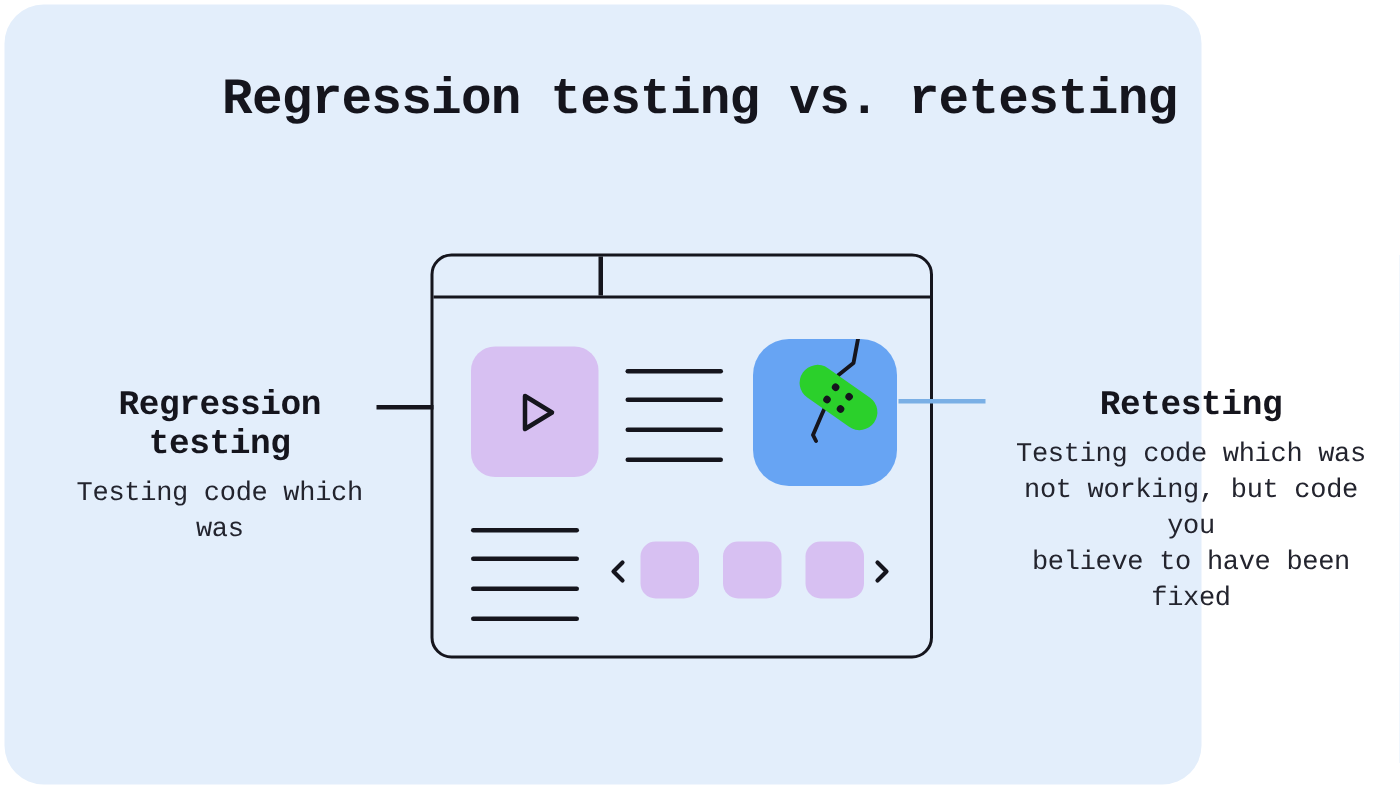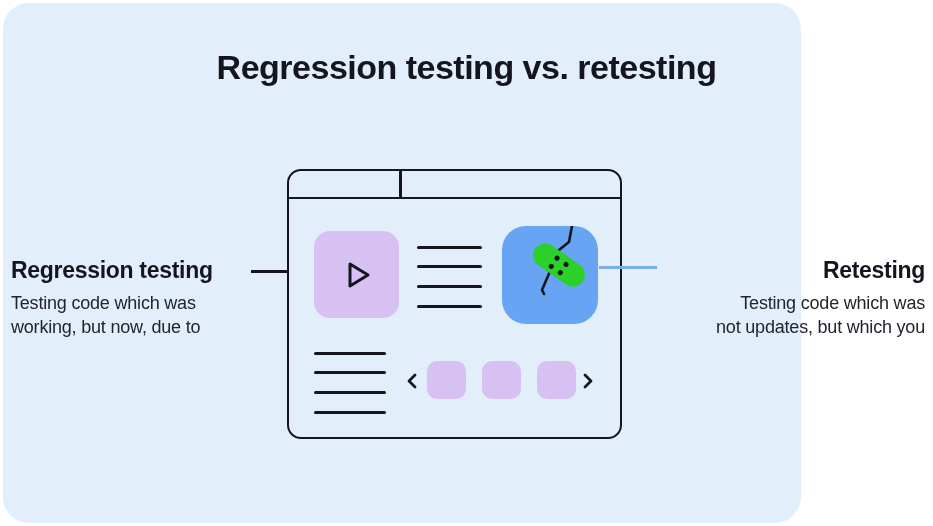"Regression testing vs. retesting" .canvas { font-family: none -> Liberation Mono, monospace }
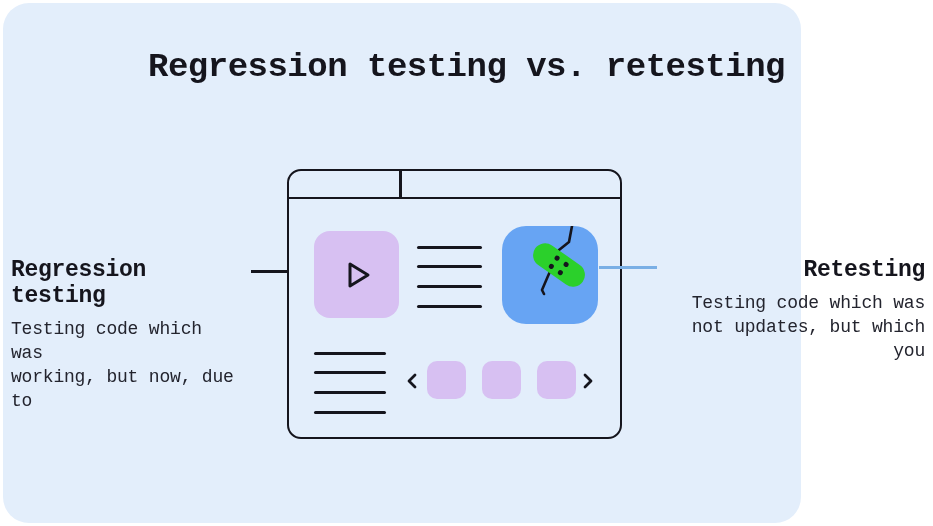"Regression testing" .callout.left { left: 11px -> 30px; text-align: left -> center }
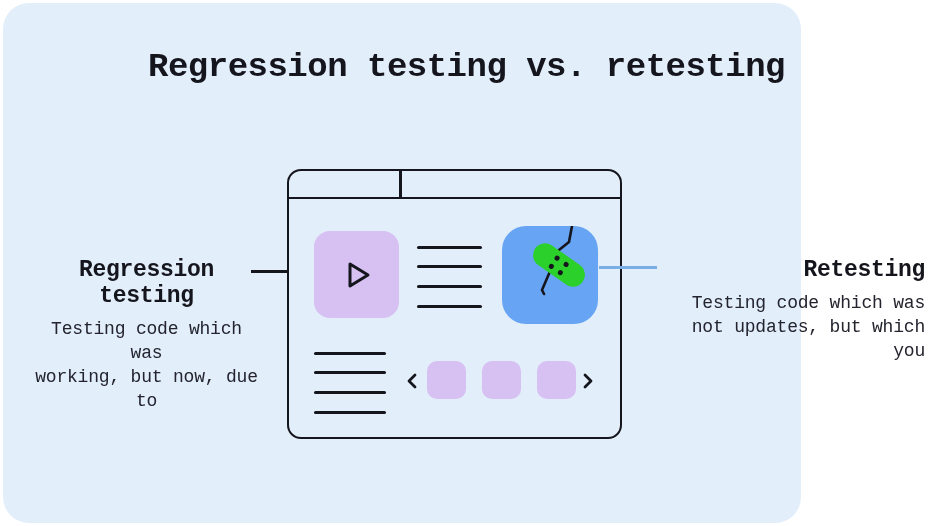"Retesting" .callout.right { text-align: right -> center }
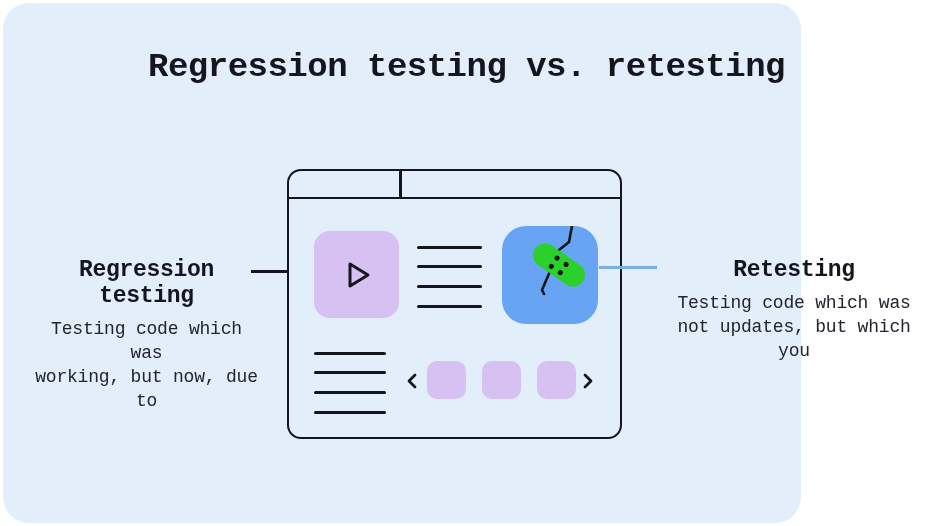"not updates, but which you" div { text: updates, but which -> working, but code }
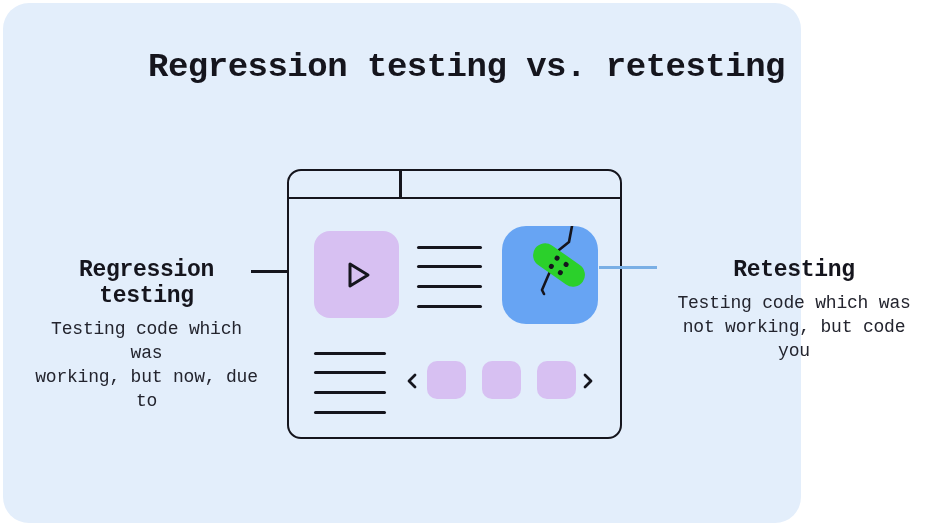"working, but now, due to" div { html: <div>working, but now, due to</div> -> none }
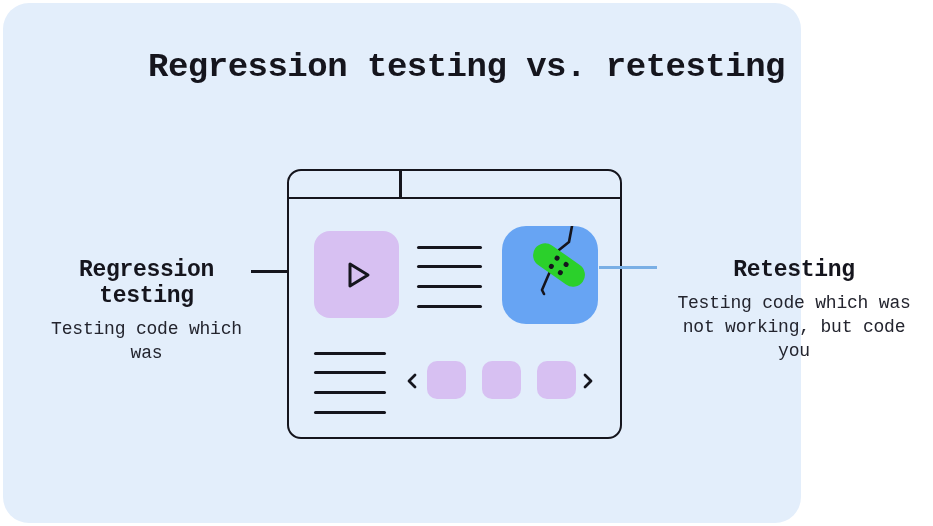"believe to have been fixed" div { html: none -> <div>believe to have been fixed</div> }
